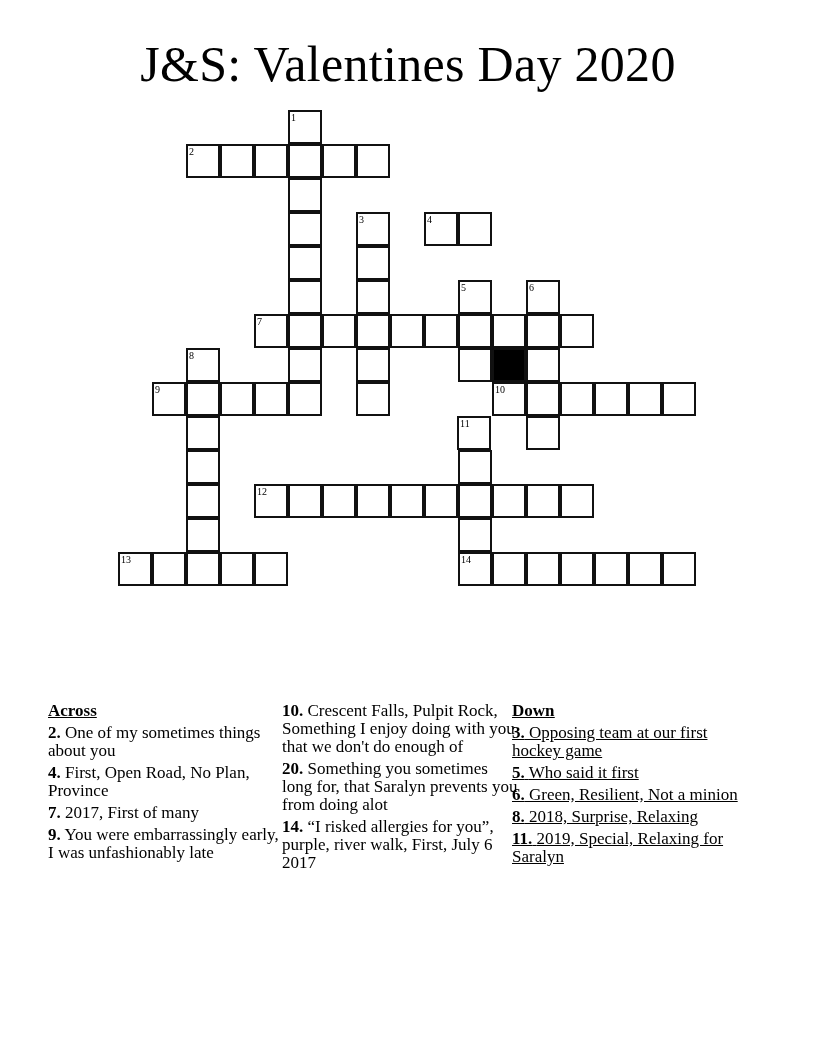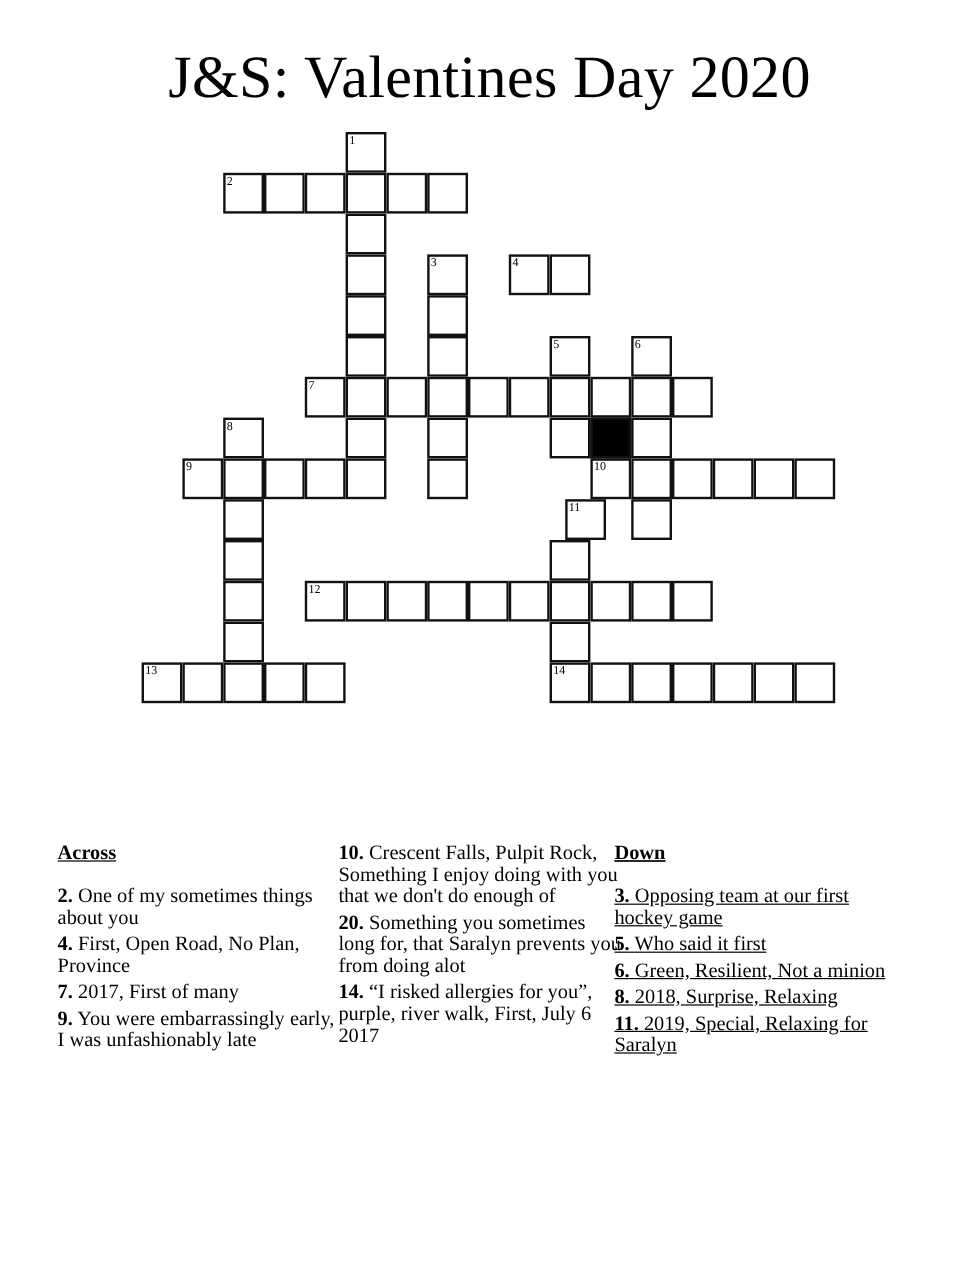"11" div.cell { left: 471px -> 457px }
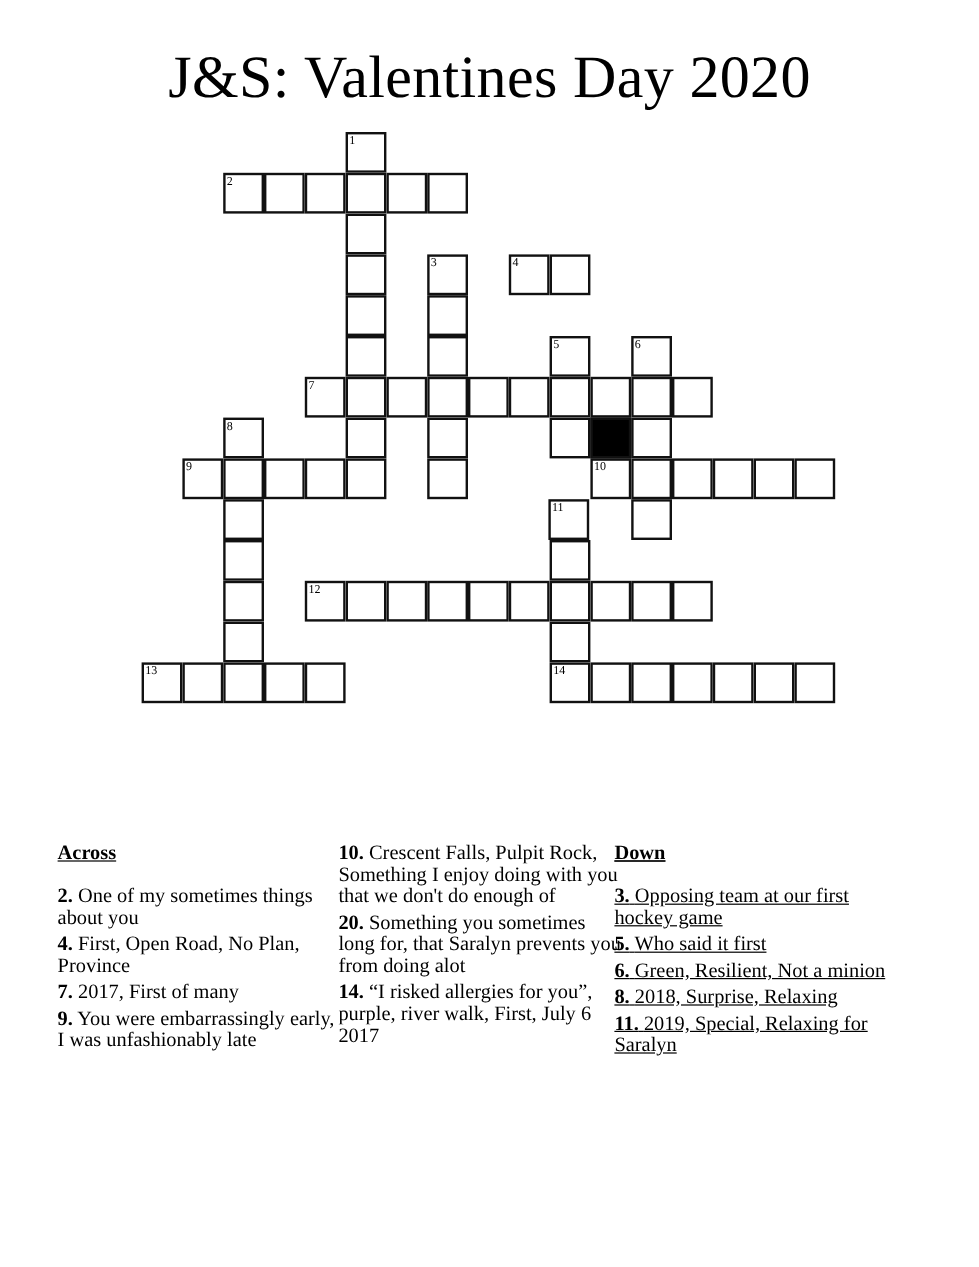"Across" .clues .heading { margin-bottom: 18px -> 4px }
